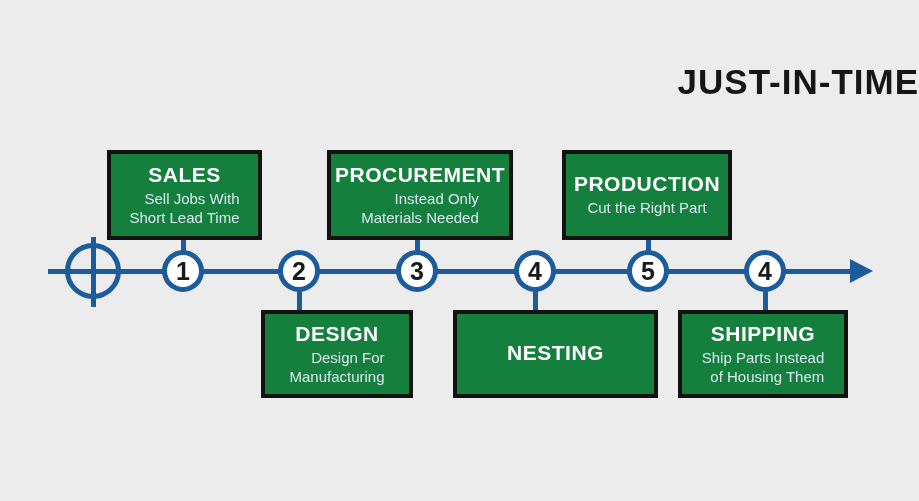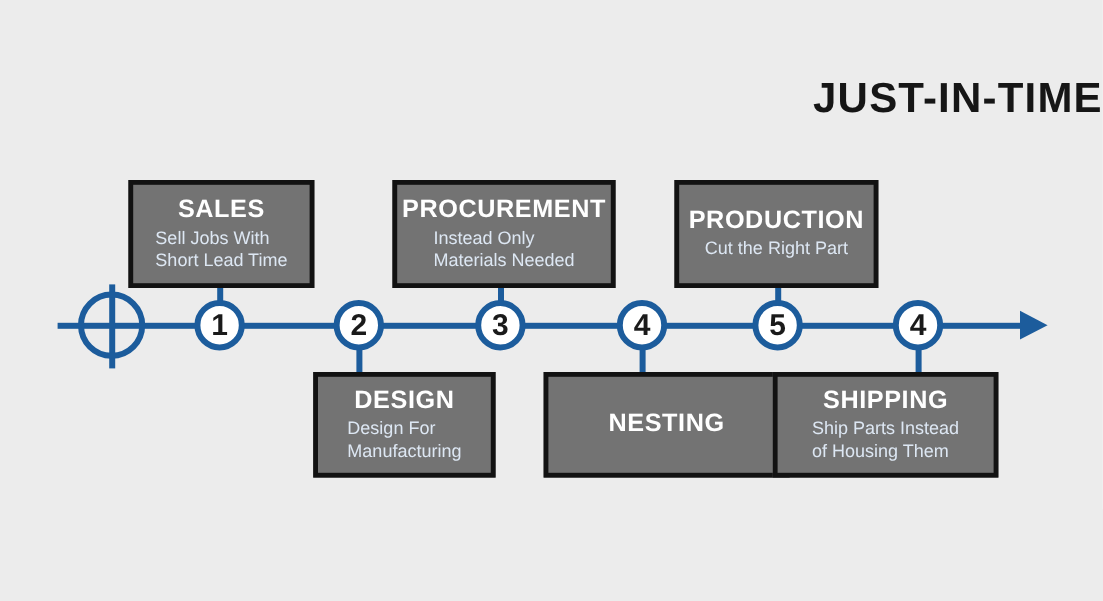"SALES" .step-box { background: #737373 -> #15803d; text-align: left -> right }
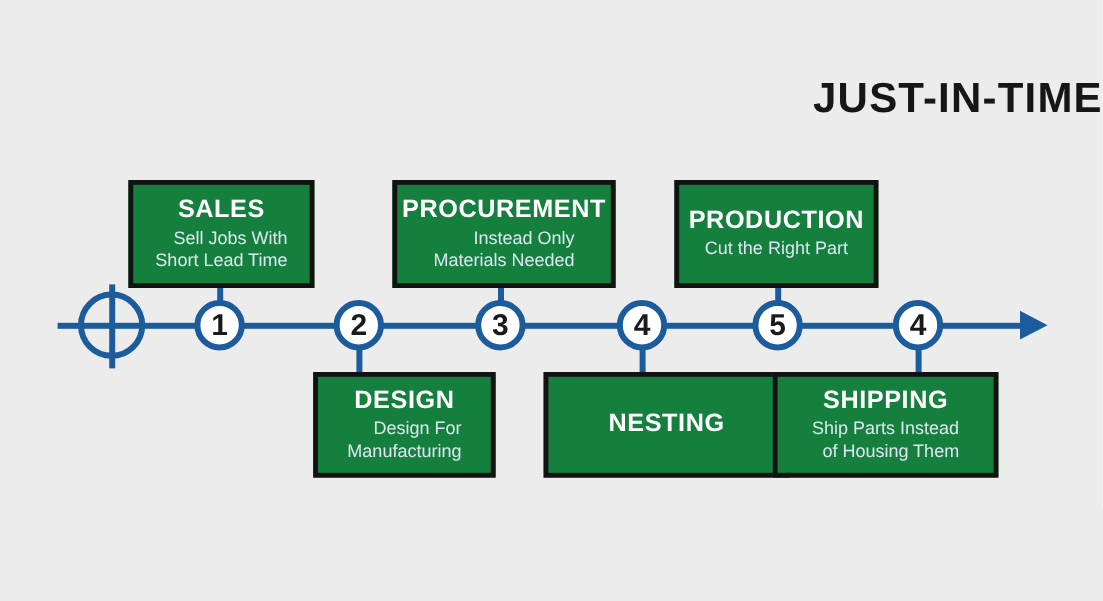"SHIPPING" div.step-box { left: 644px -> 678px; width: 188px -> 170px }
